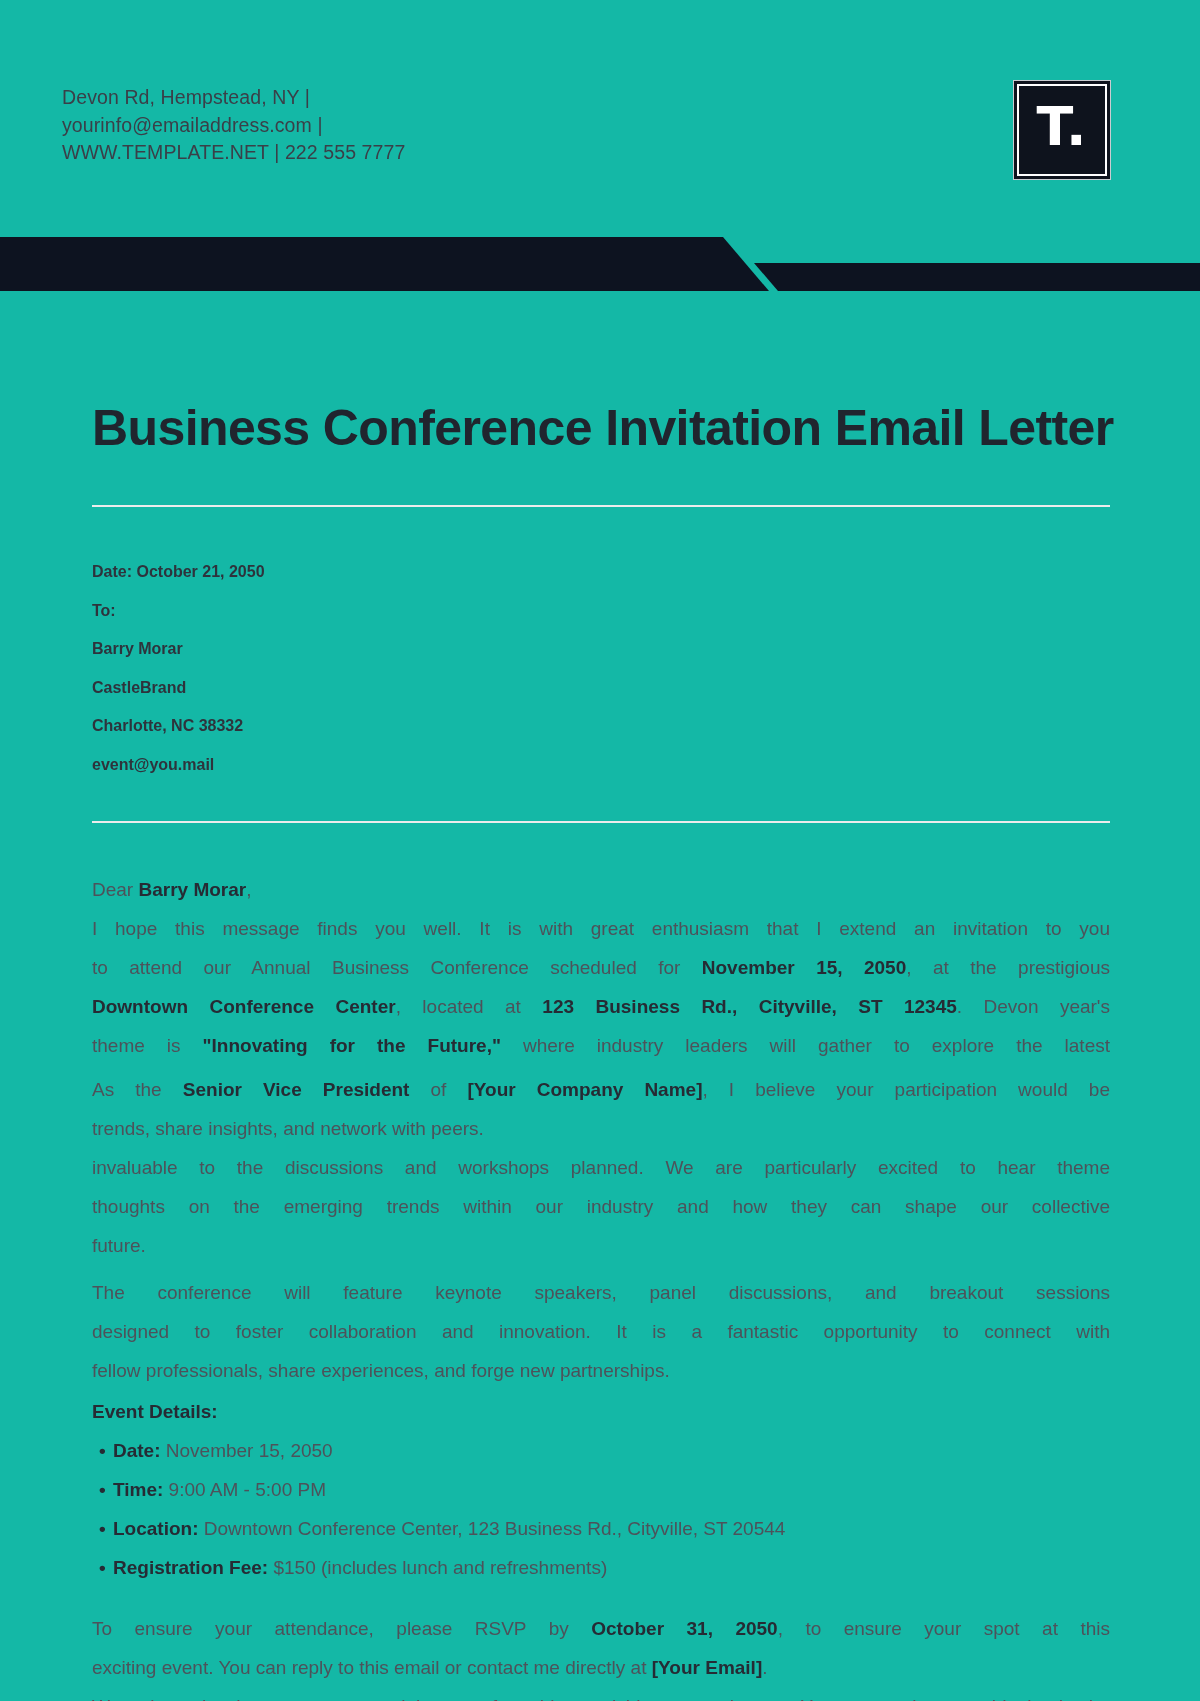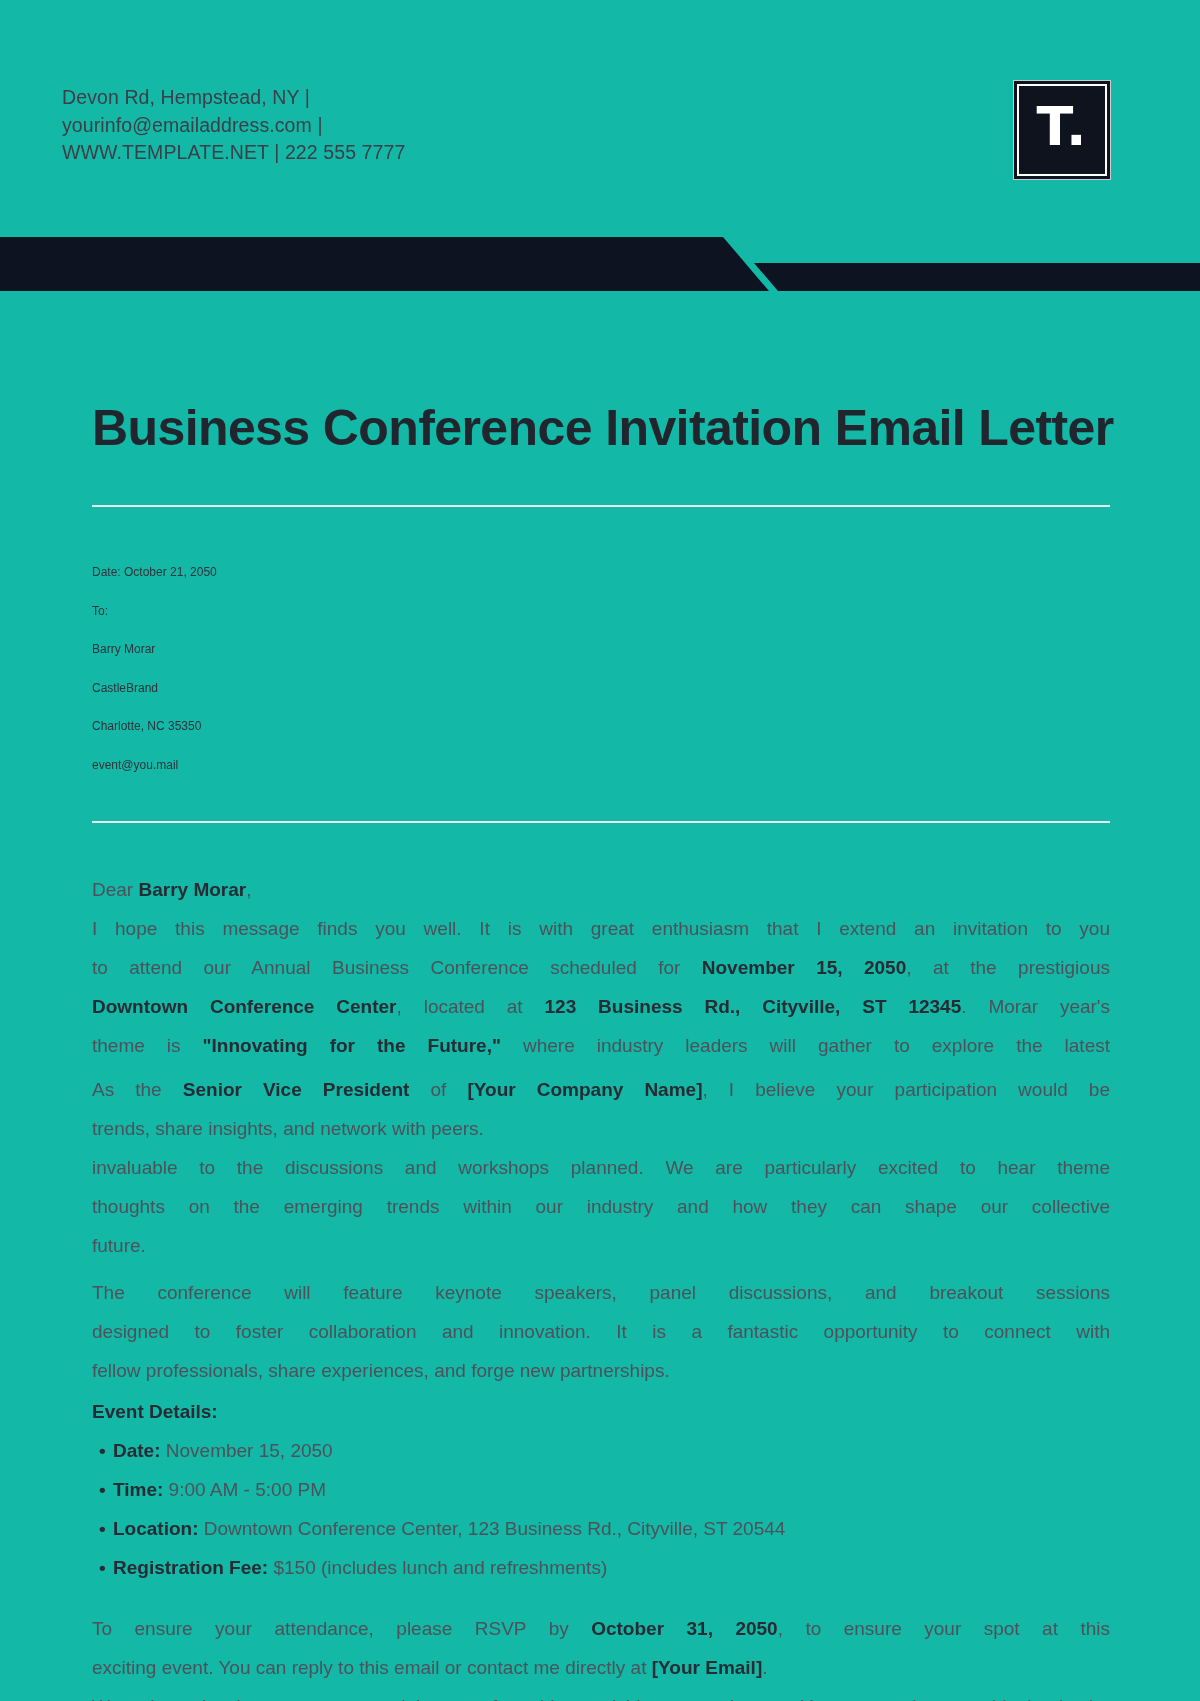"Date: October 21, 2050" .recipient { font-size: 12px -> 16px; font-weight: normal -> bold }
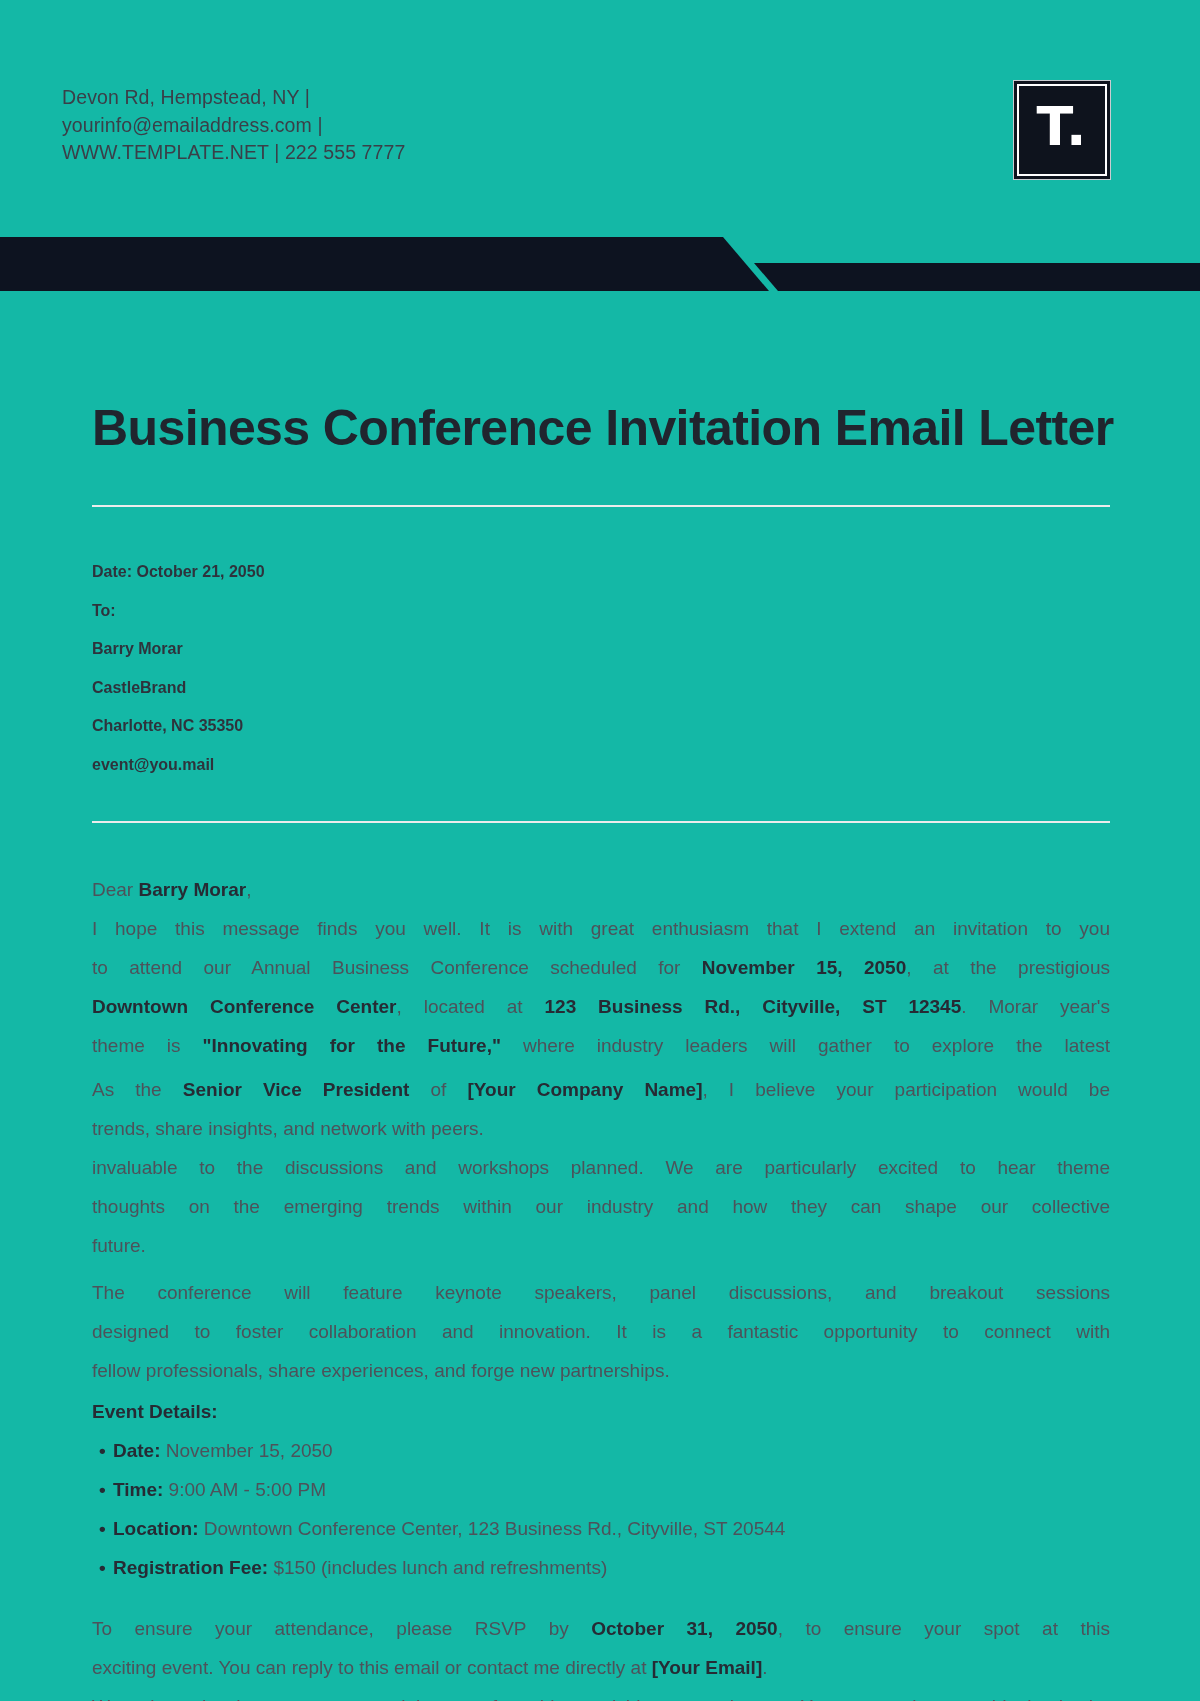"Charlotte, NC 35350" div { text: 35350 -> 38332 }
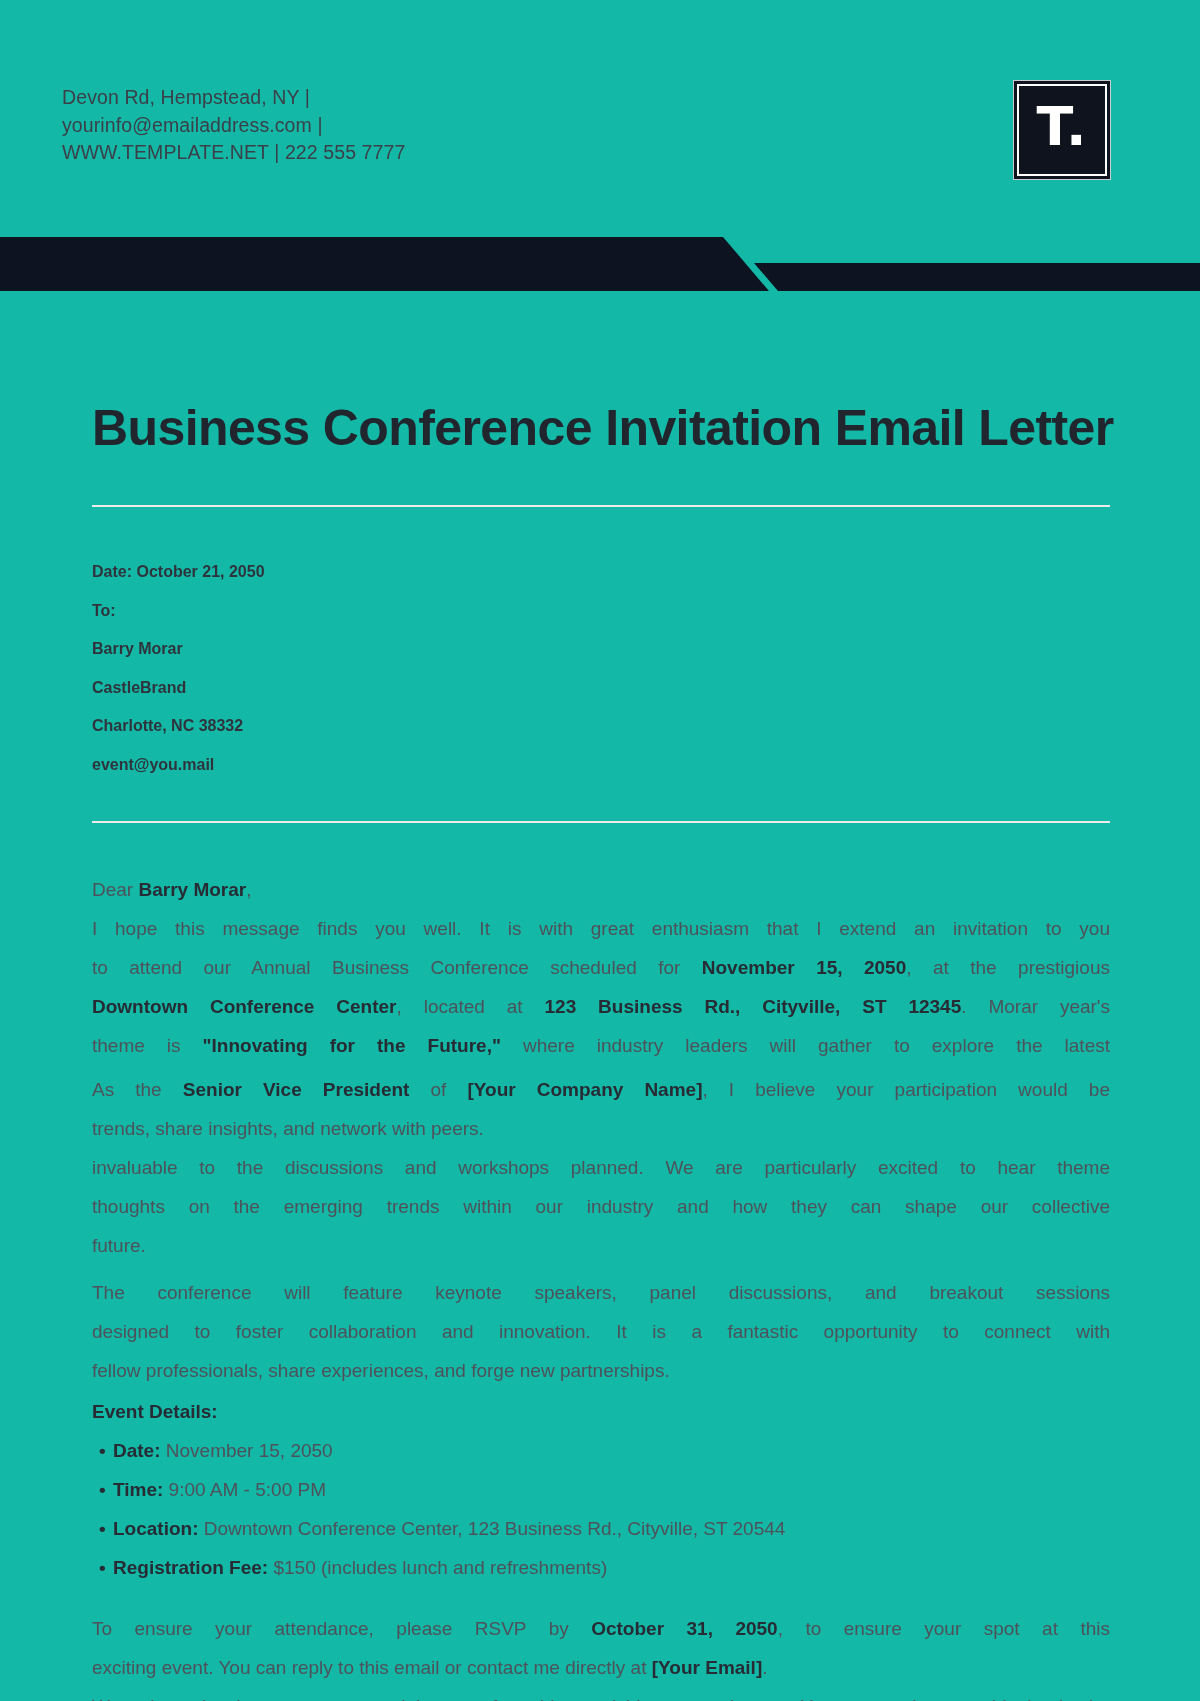". Morar year's" span { text: Morar -> Devon }
